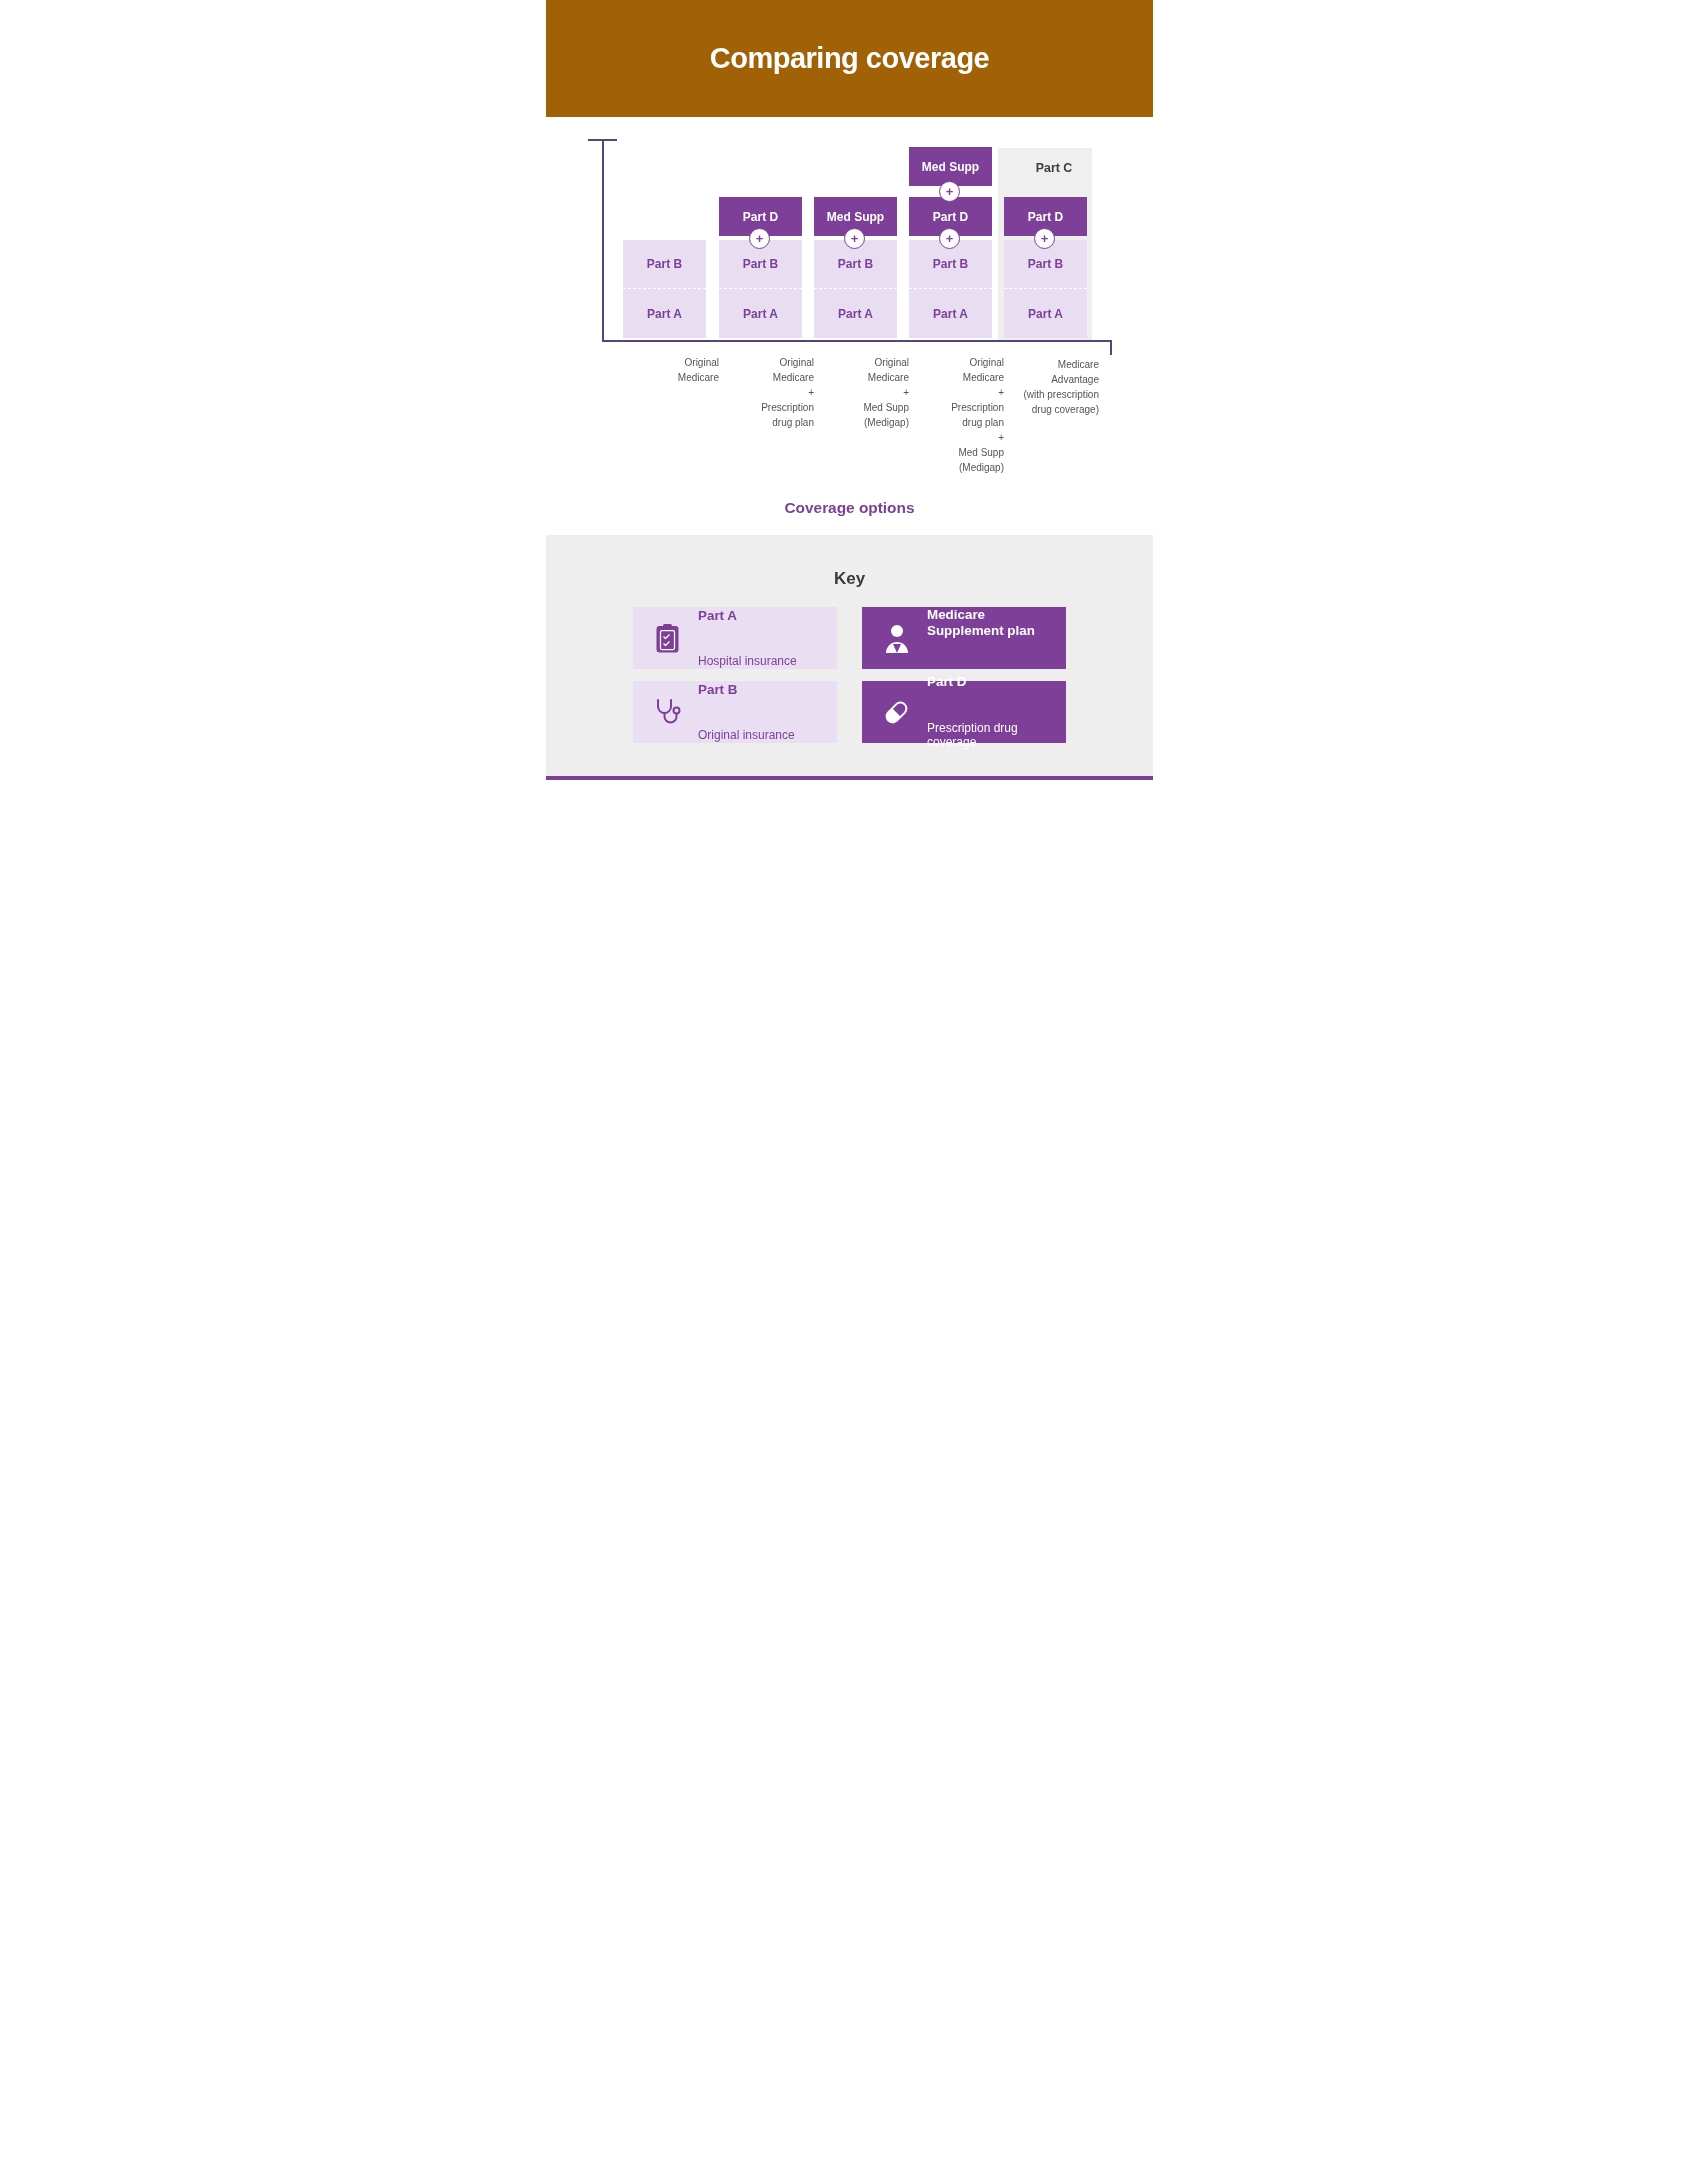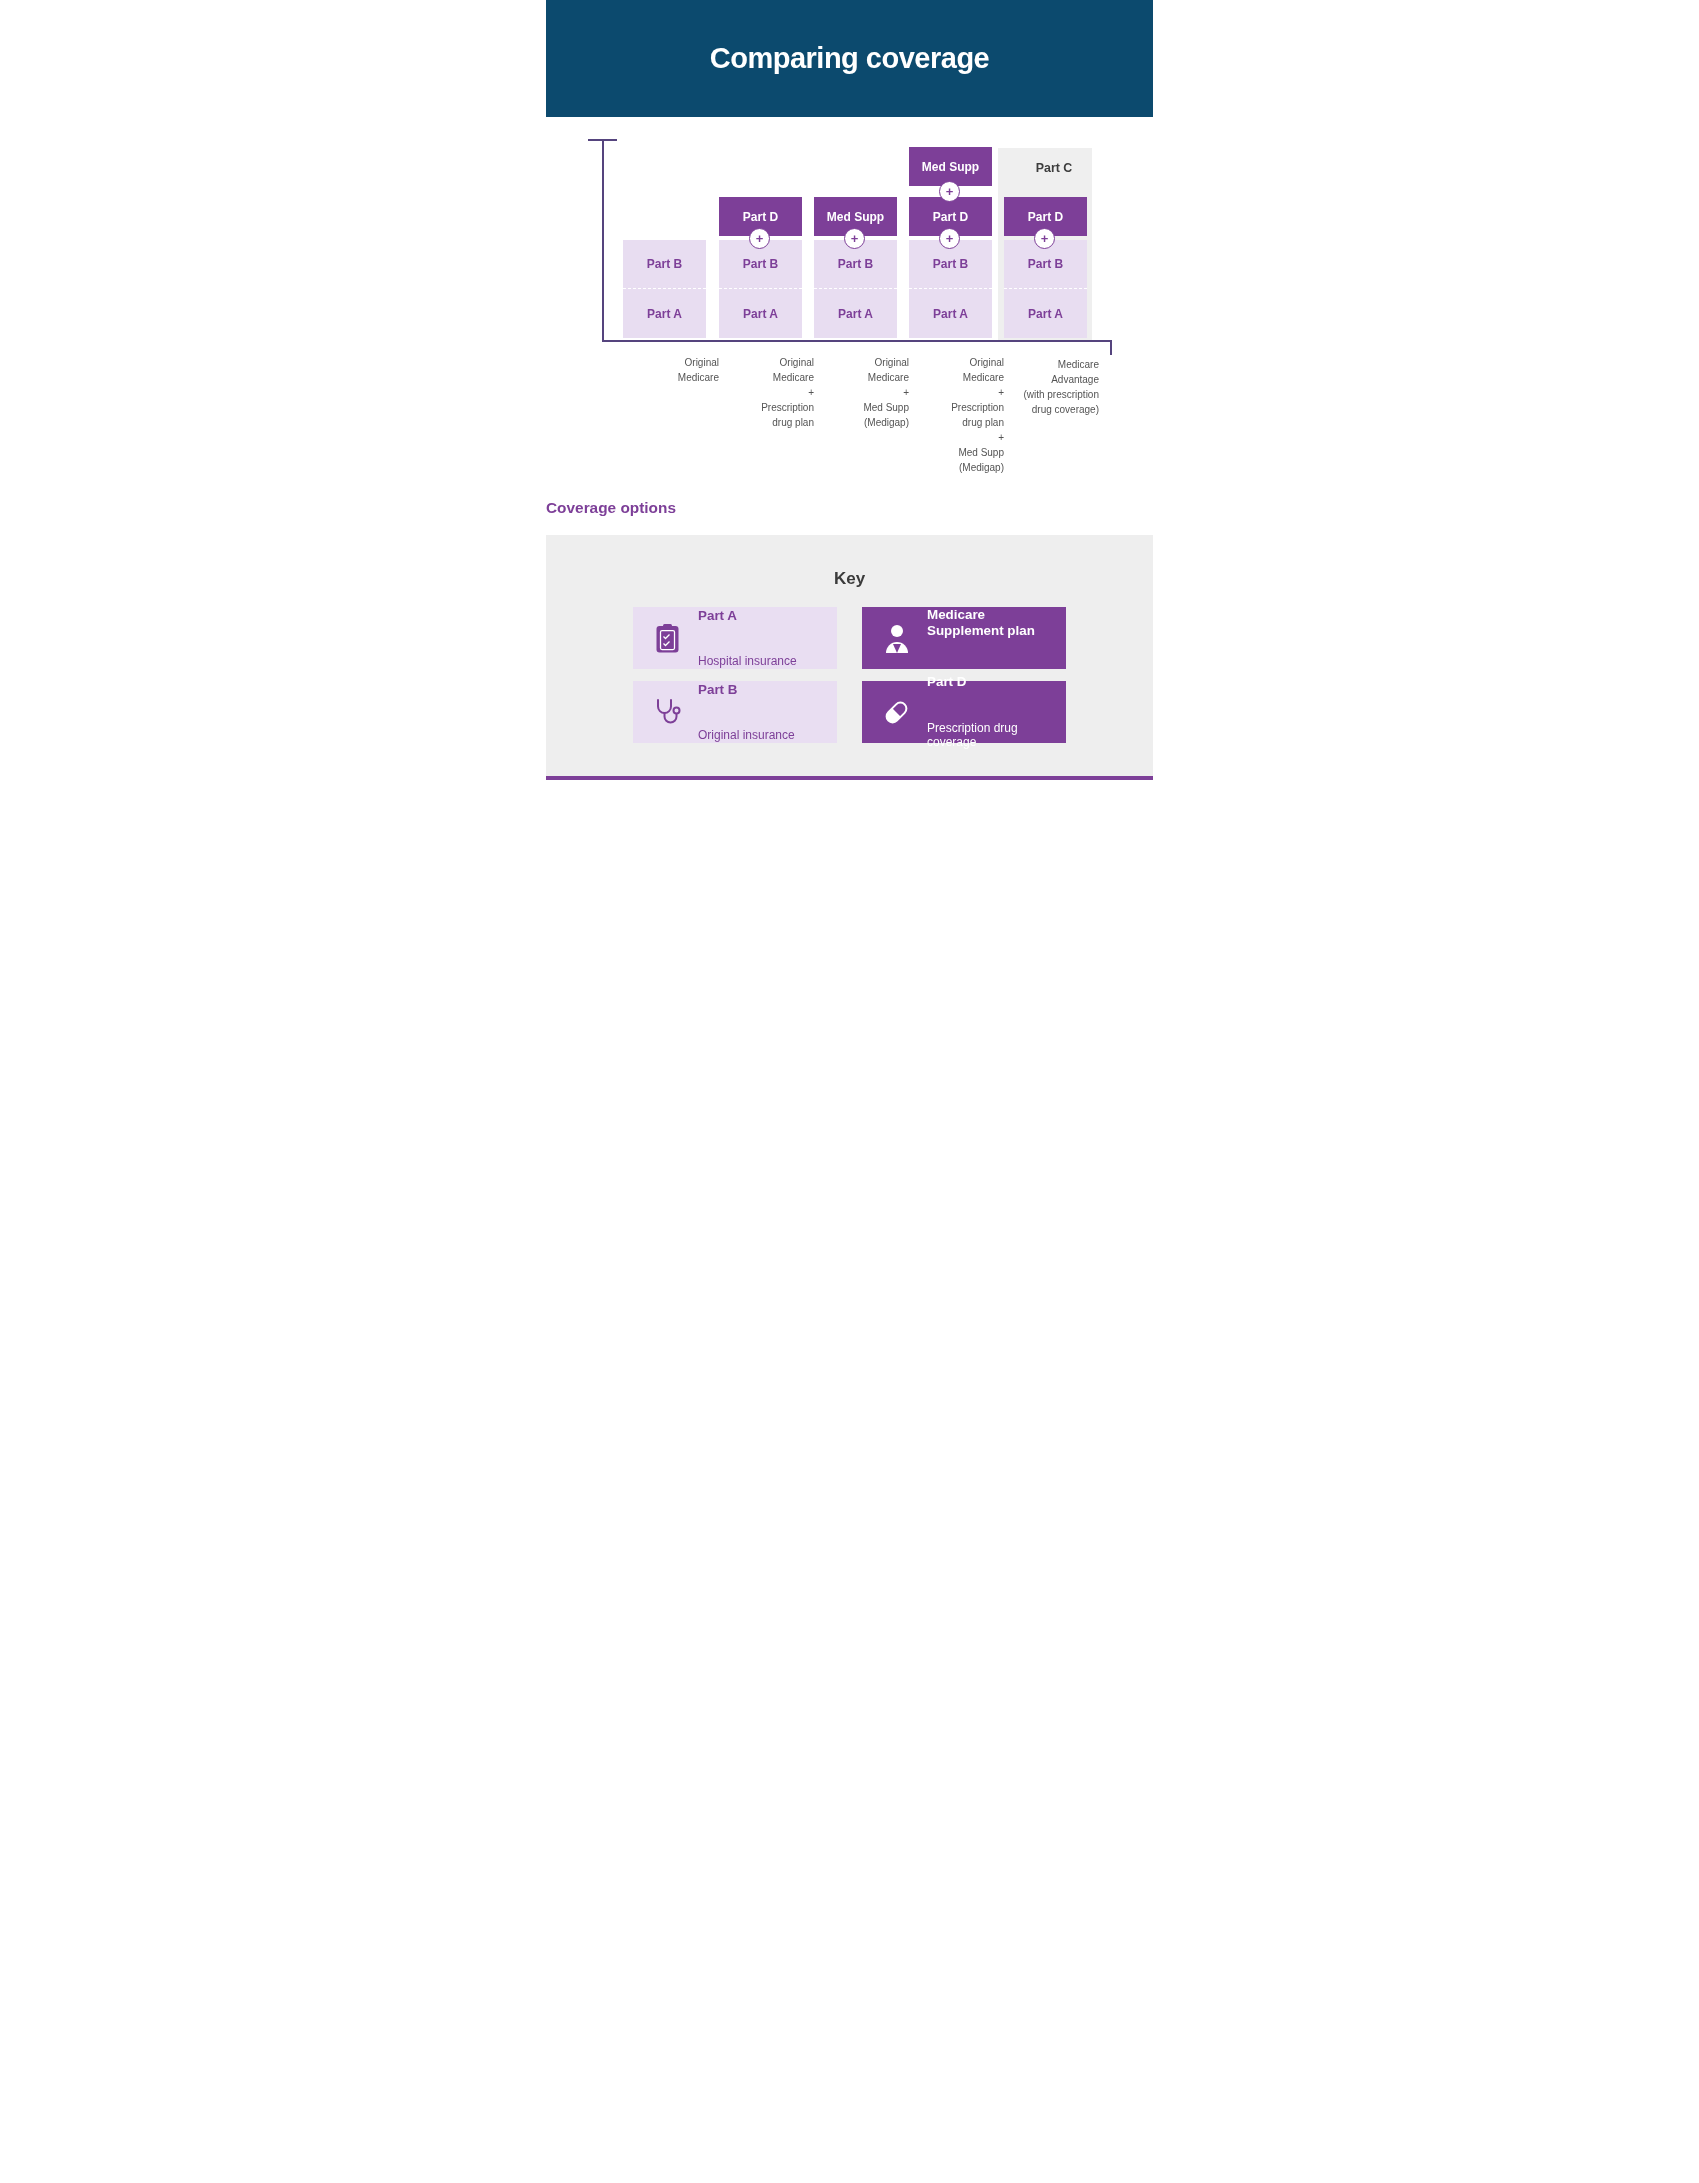"Comparing coverage" .hero { background: #0c4a6e -> #a16207 }
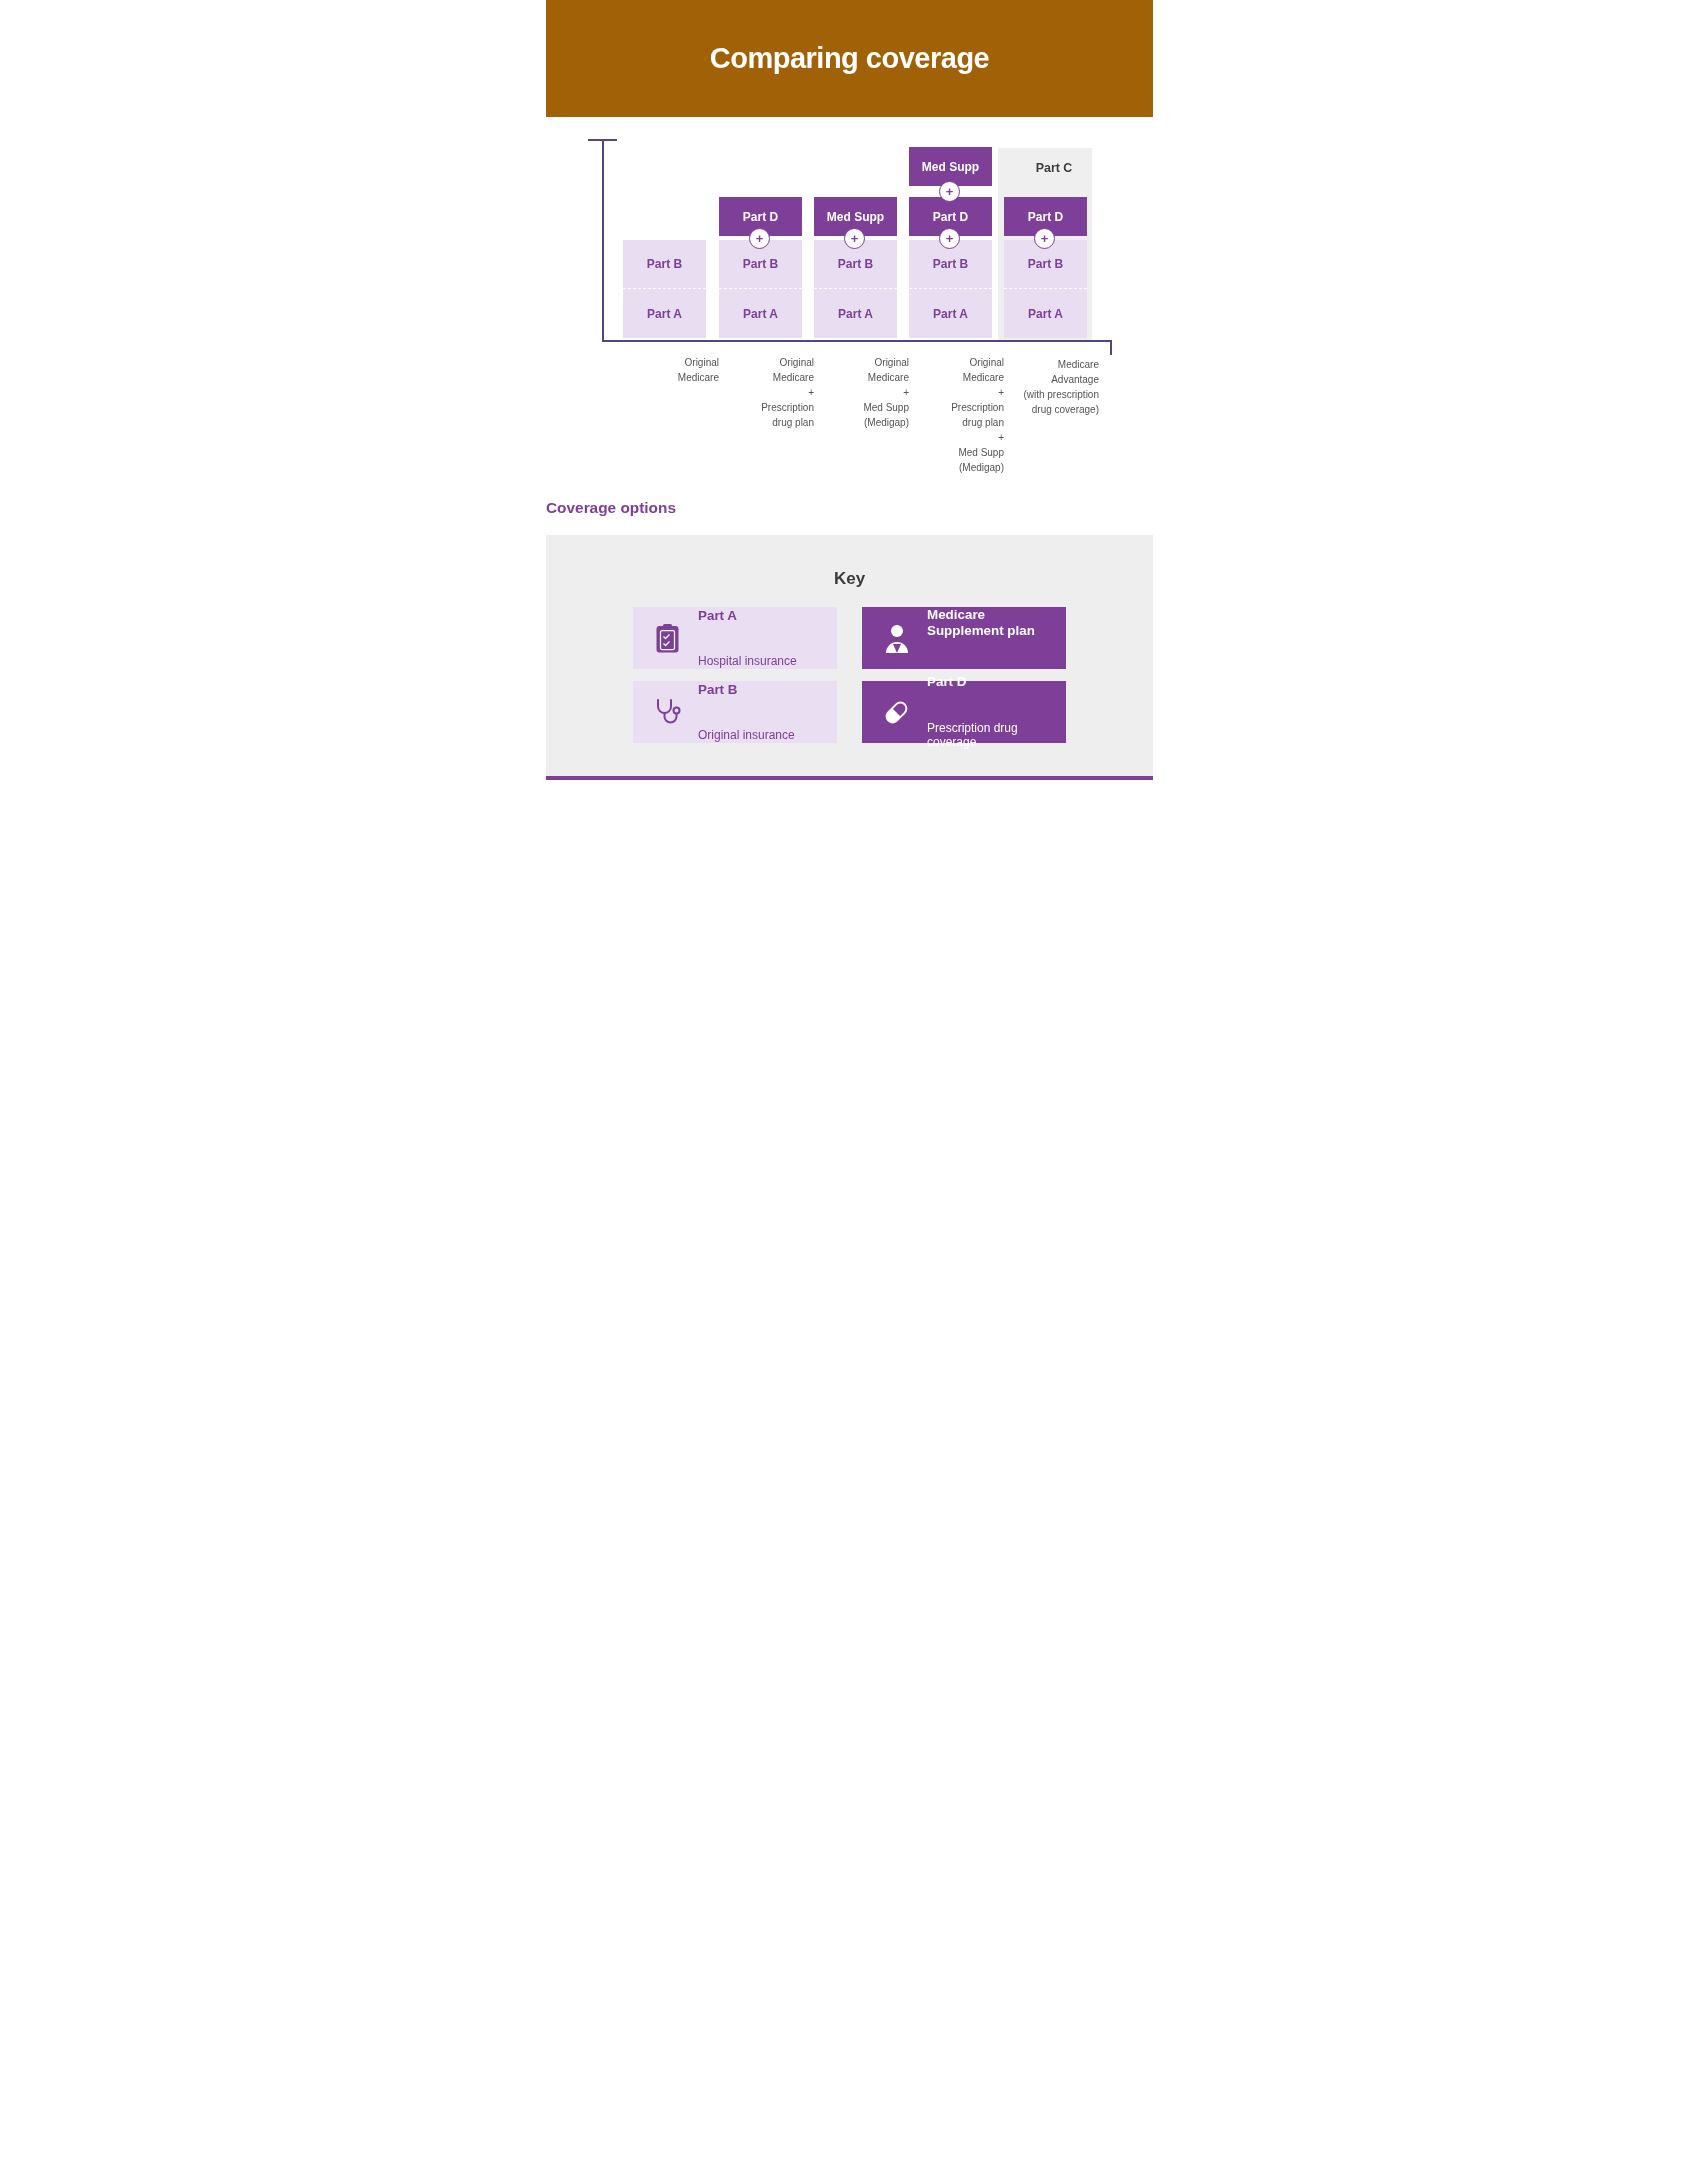"Coverage options" .section-title { text-align: none -> center }
